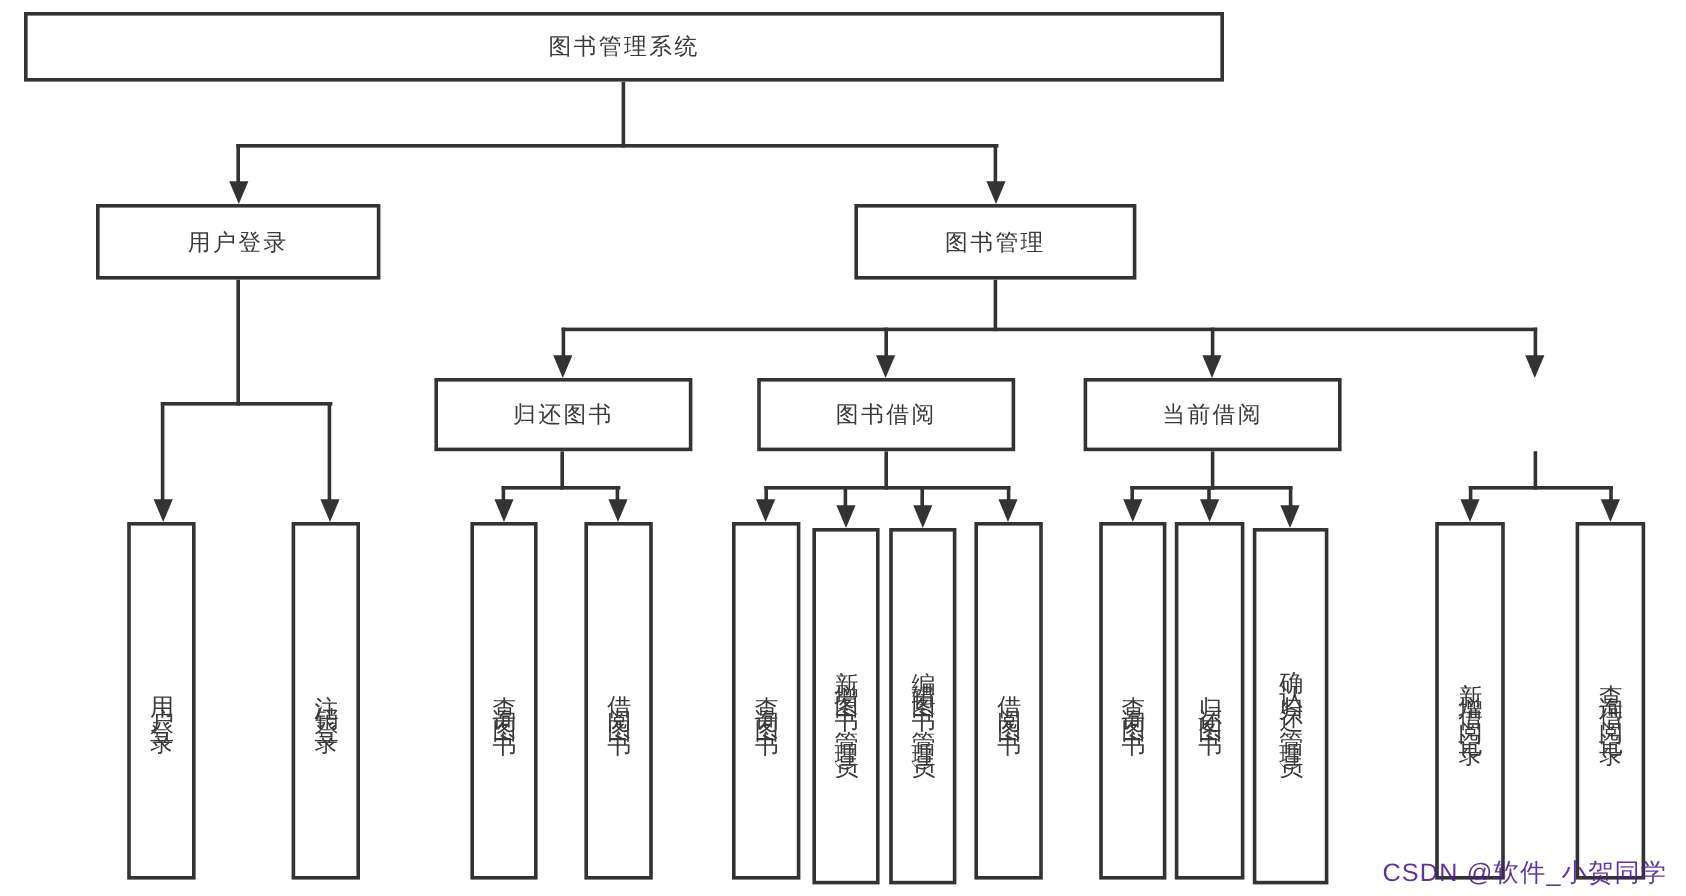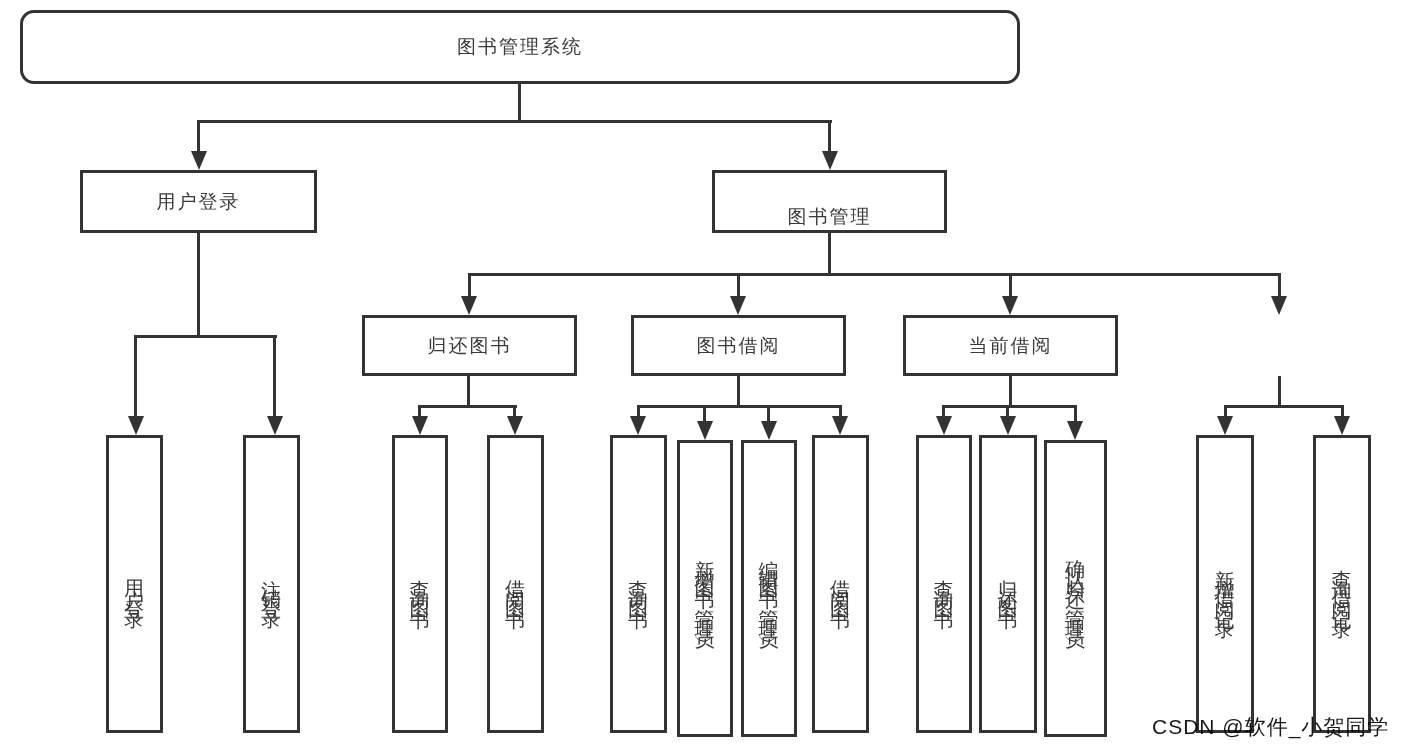"图书管理系统" div.node { border-radius: 14px -> none; height: 74px -> 58px }
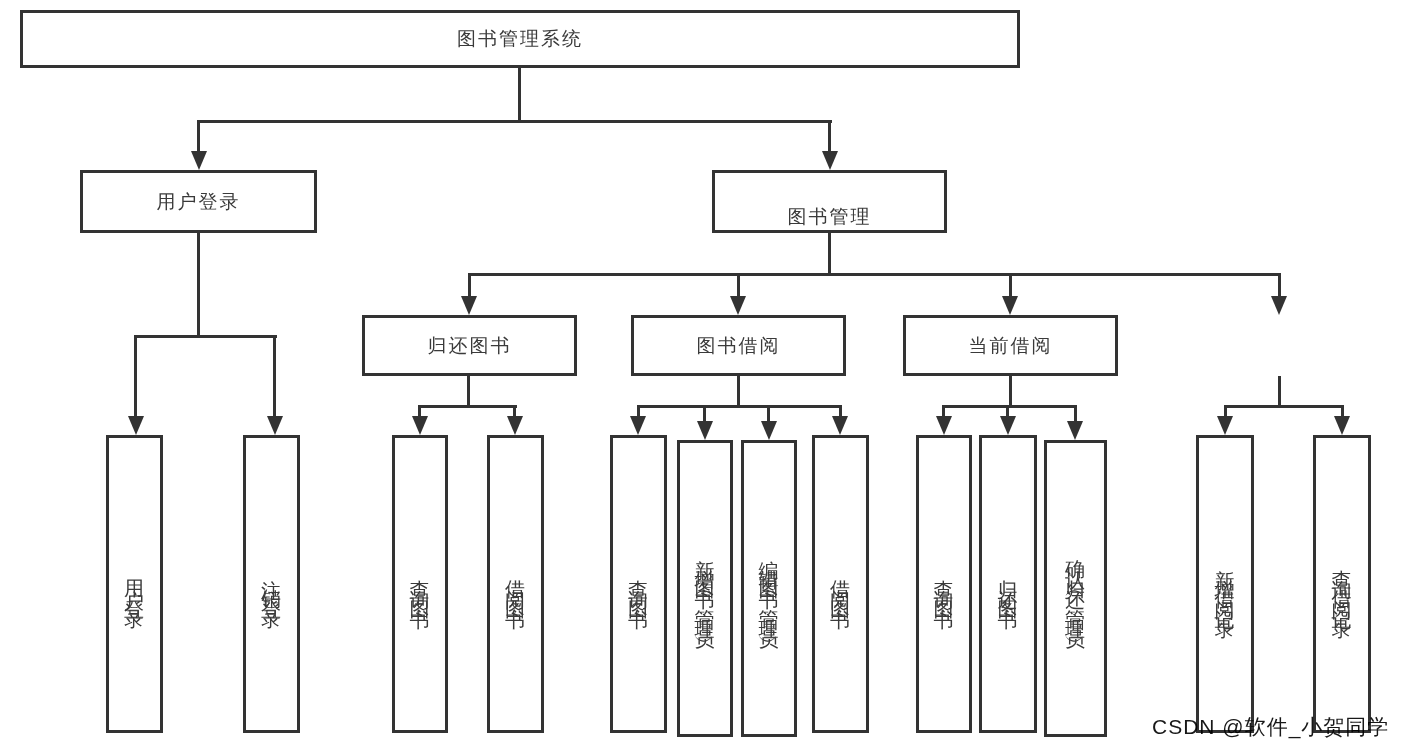"图书管理" div.node { align-items: flex-end -> none }
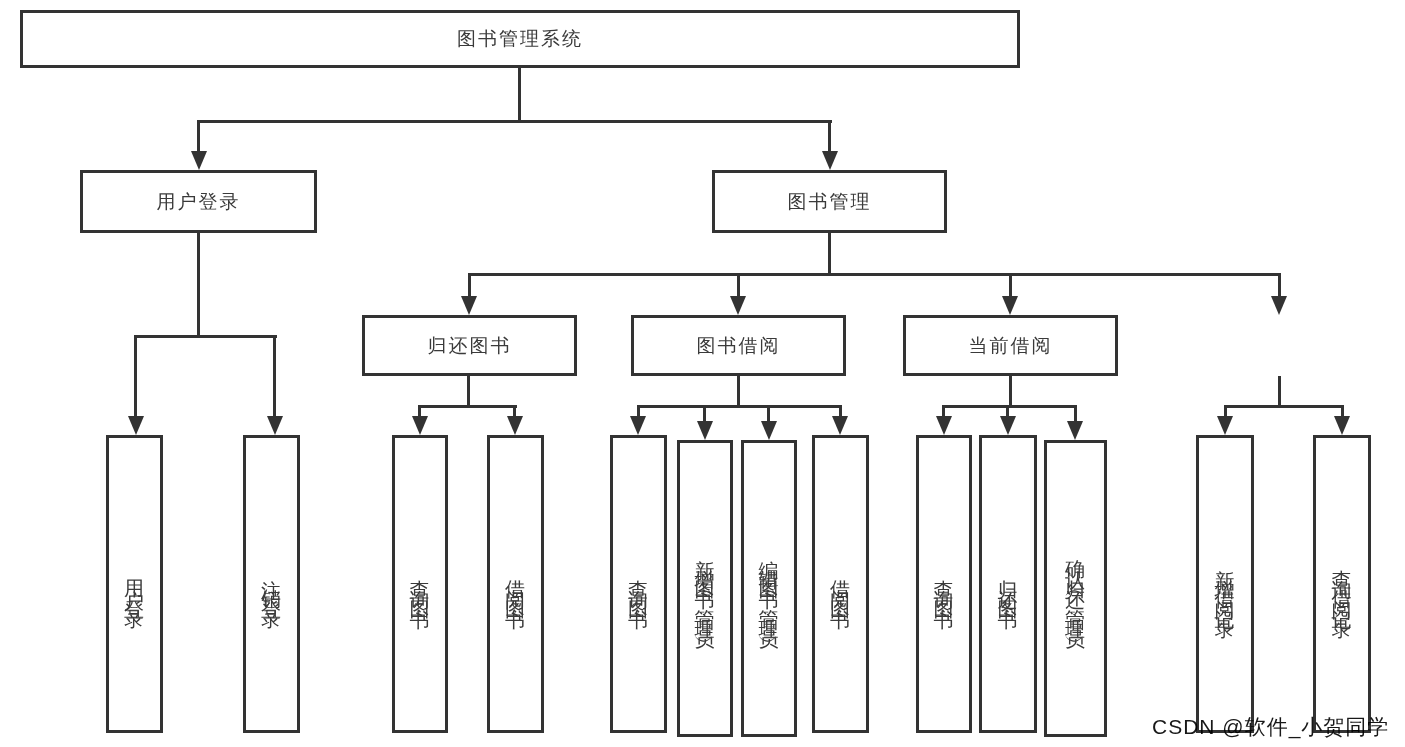"CSDN @软件_小贺同学" .watermark { color: #000000 -> #4c1d95 }
